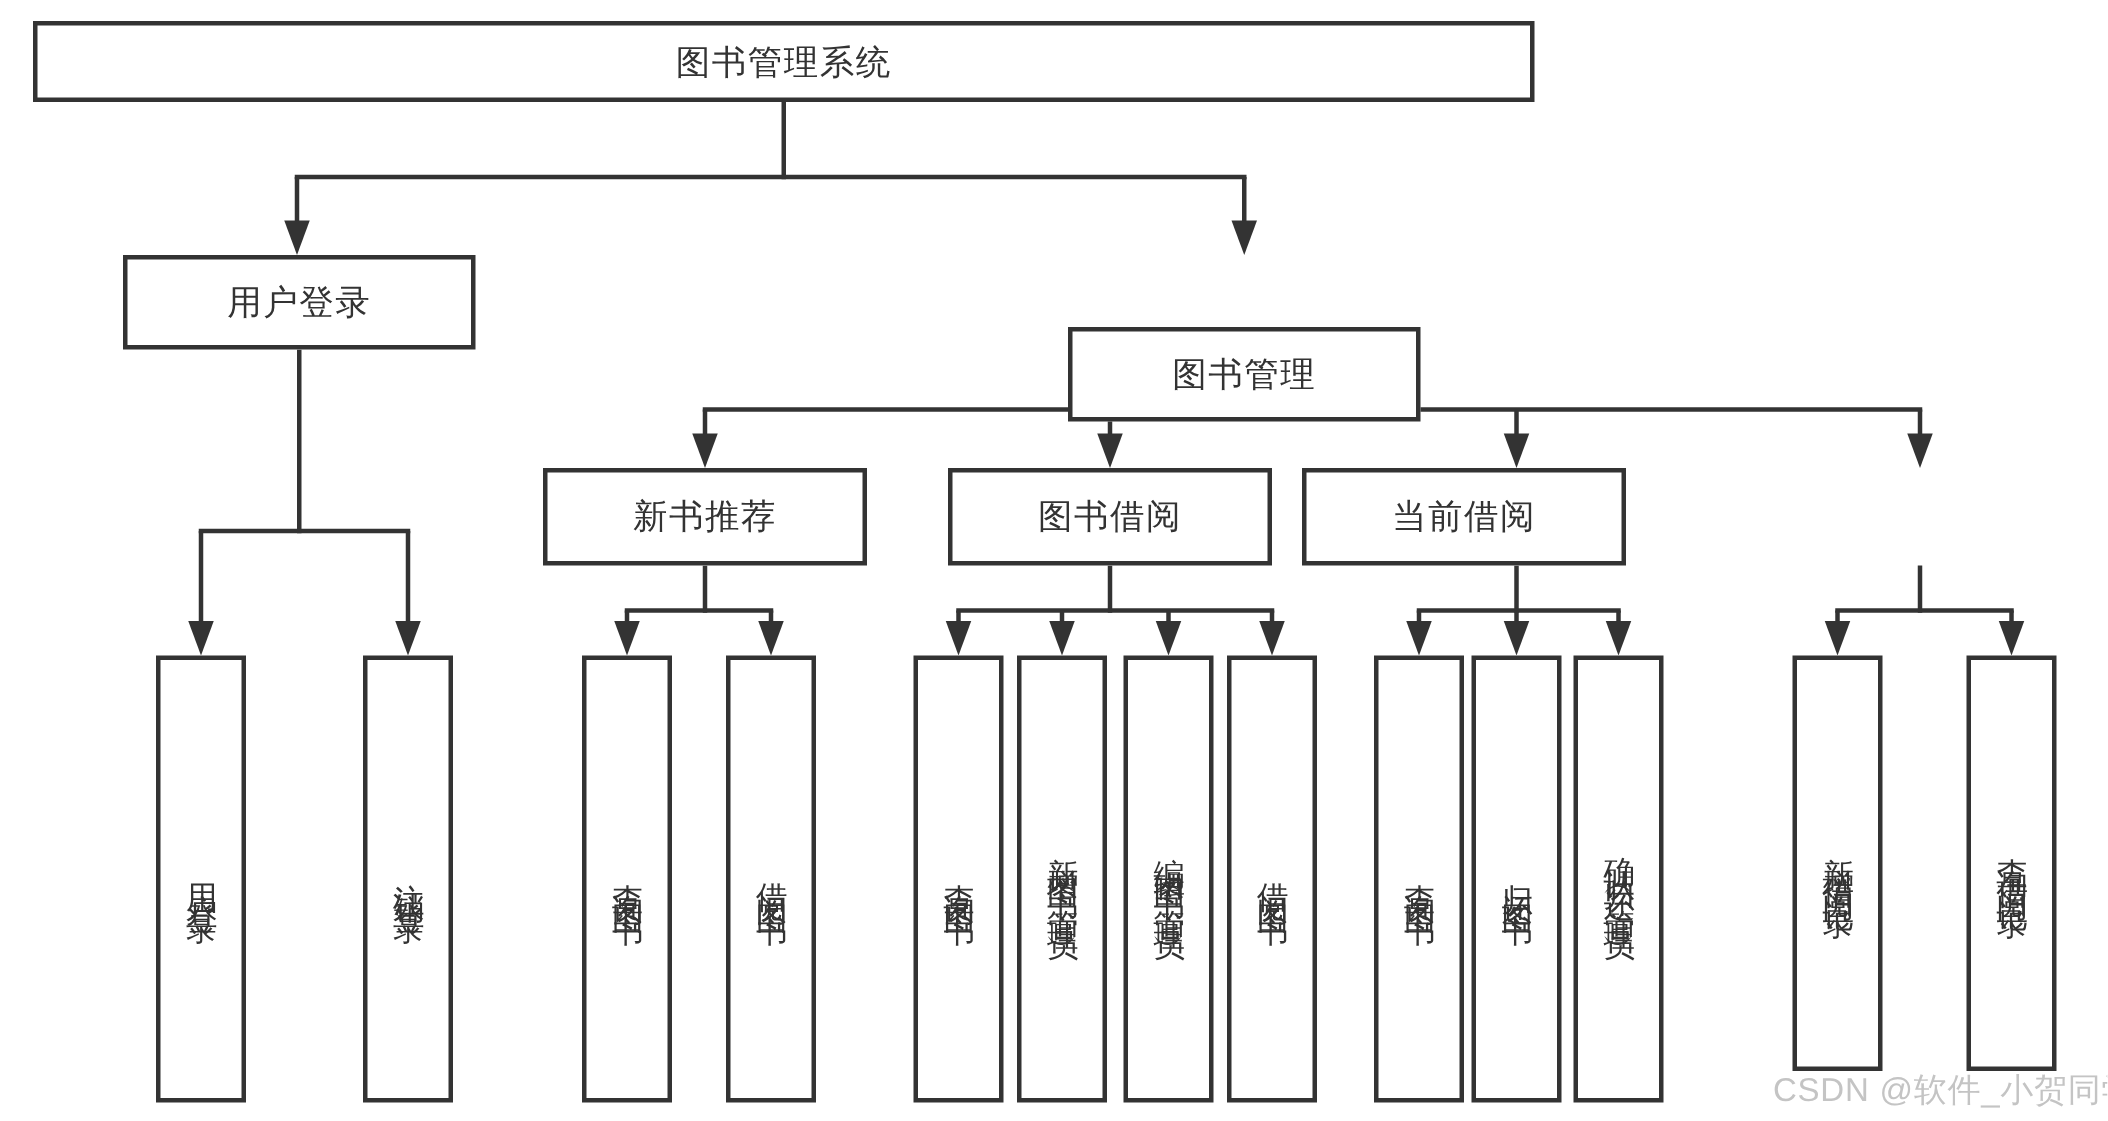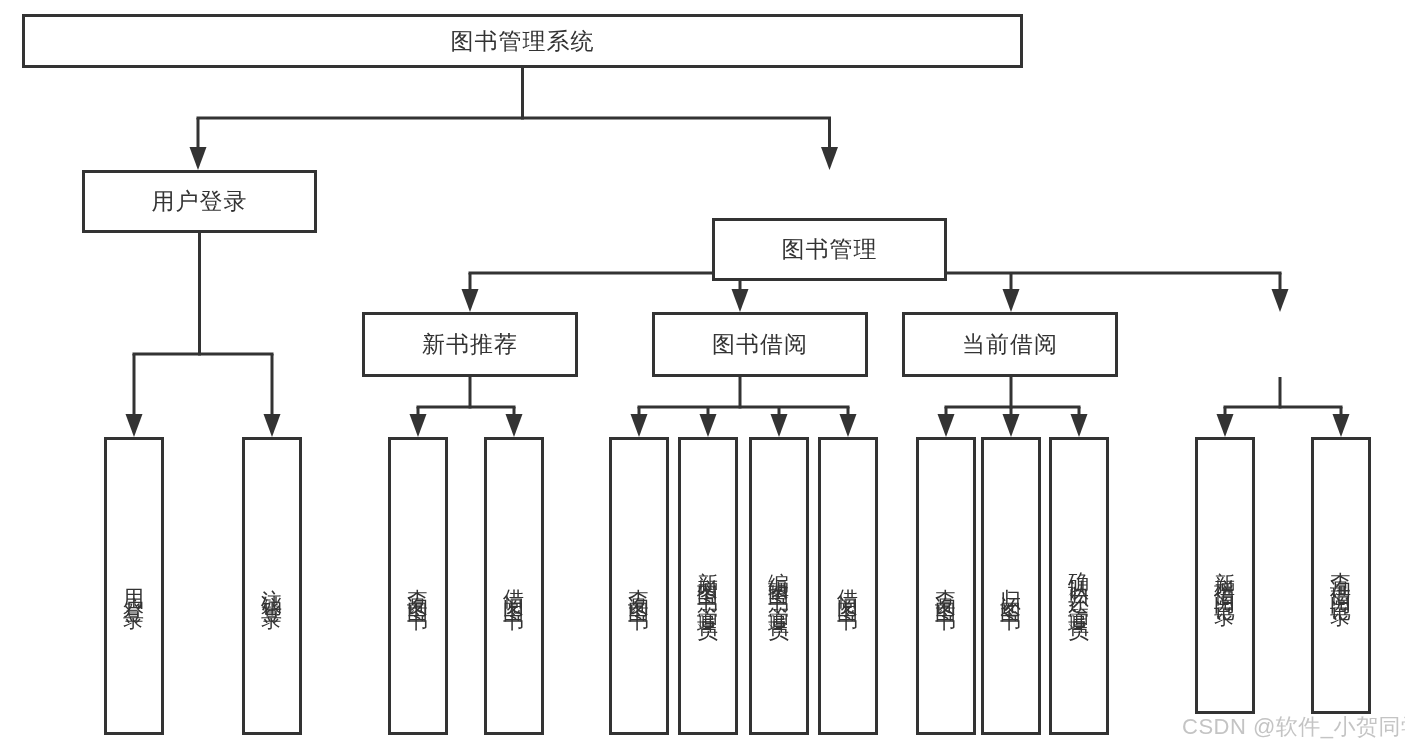"图书借阅" .l3-b { margin-left: 20px -> none }
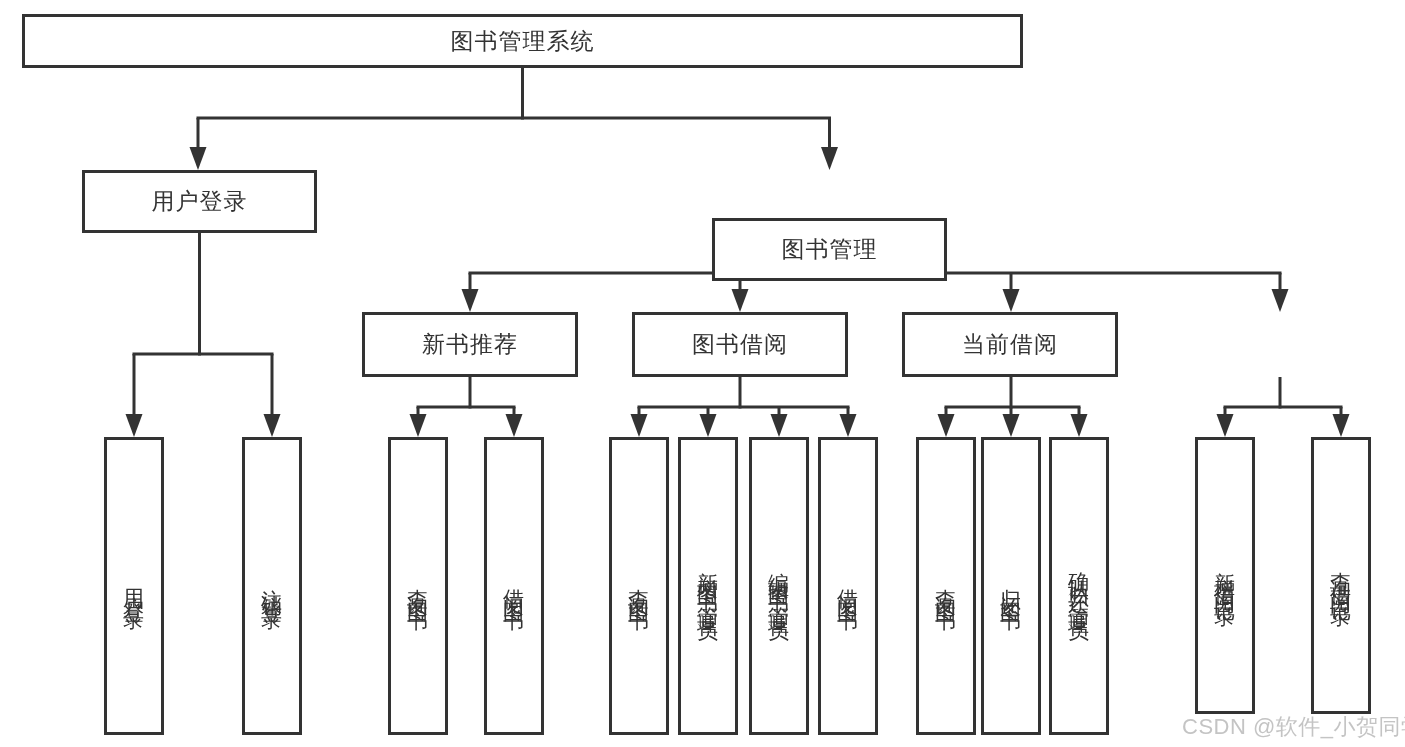"当前借阅" .l3-c { left: 902px -> 868px }
